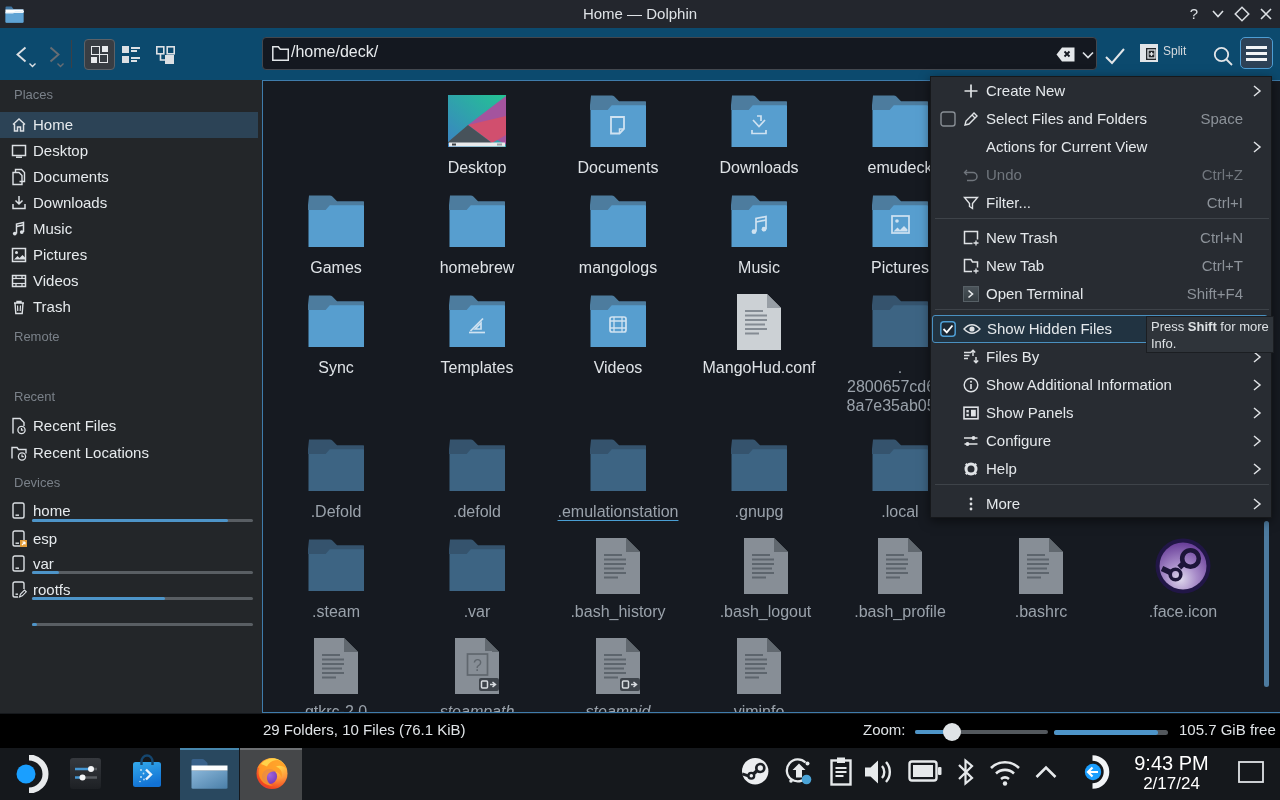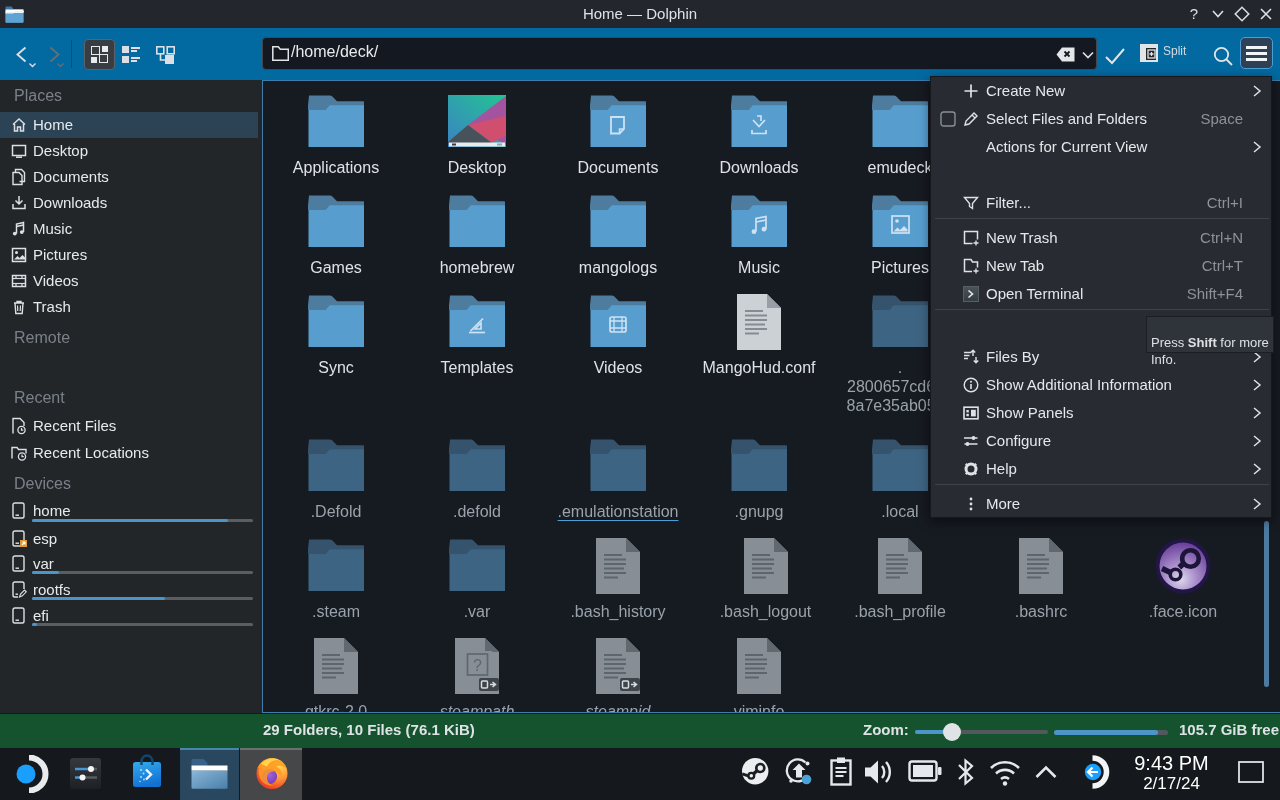"/home/deck/" #toolbar { background: #0369a1 -> #0c4a6e }
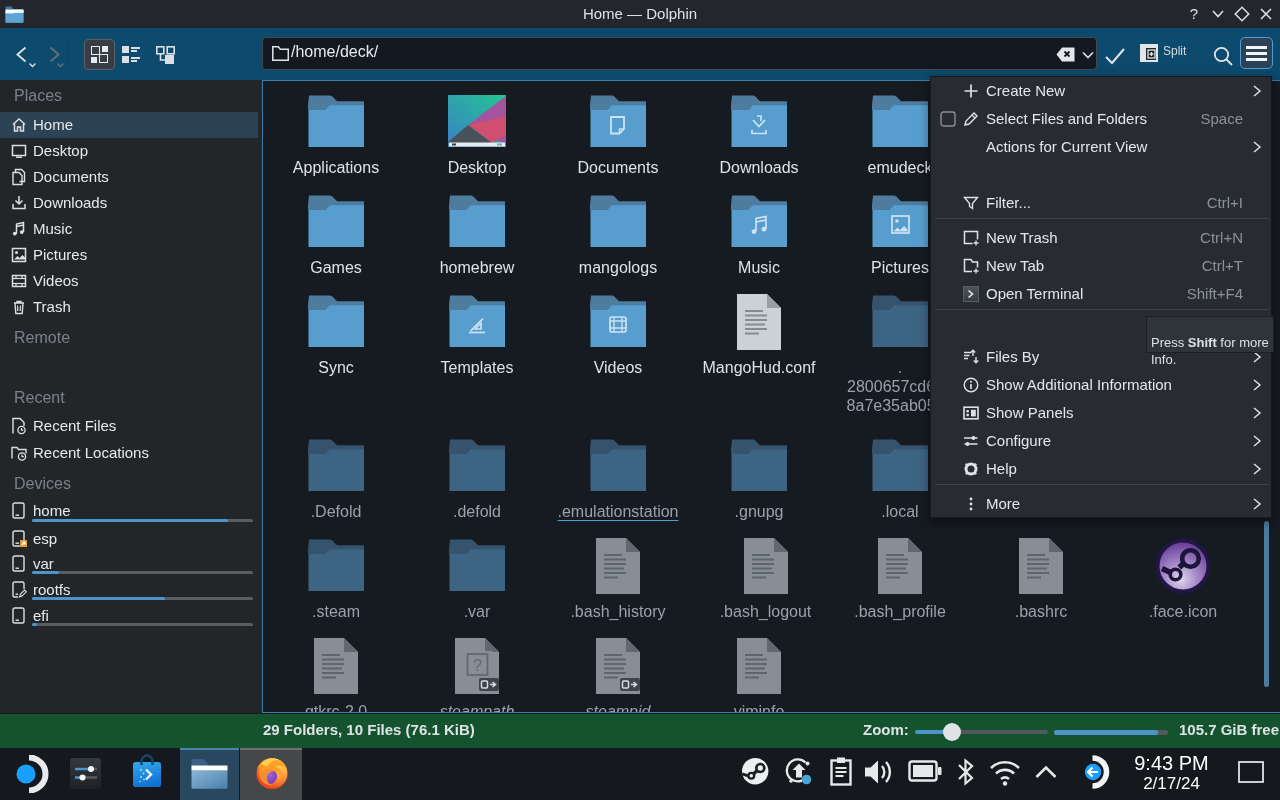"Places" .shead { font-size: 16px -> 13px }
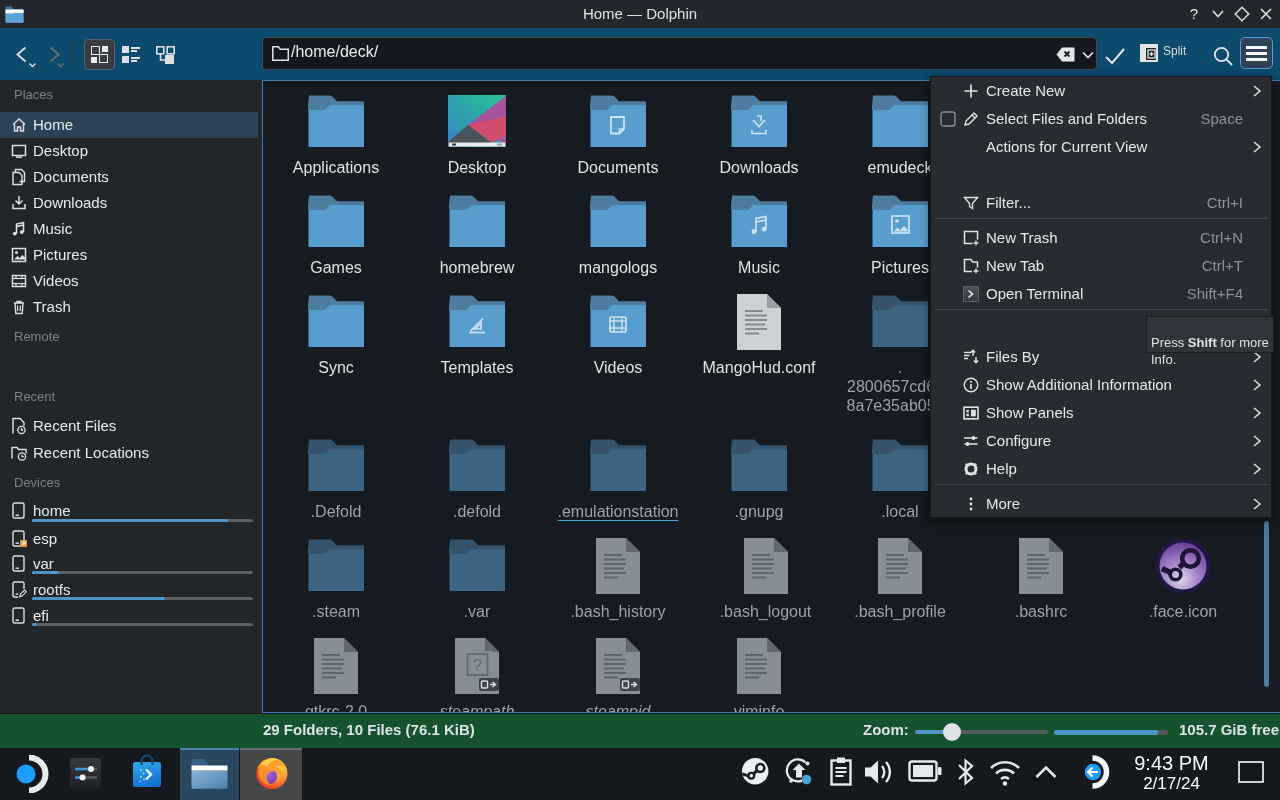"Applications" div.cell { html: <div> <div> <svg> <use></use> </svg> </div> <div>Applications</div> </div> -> none }
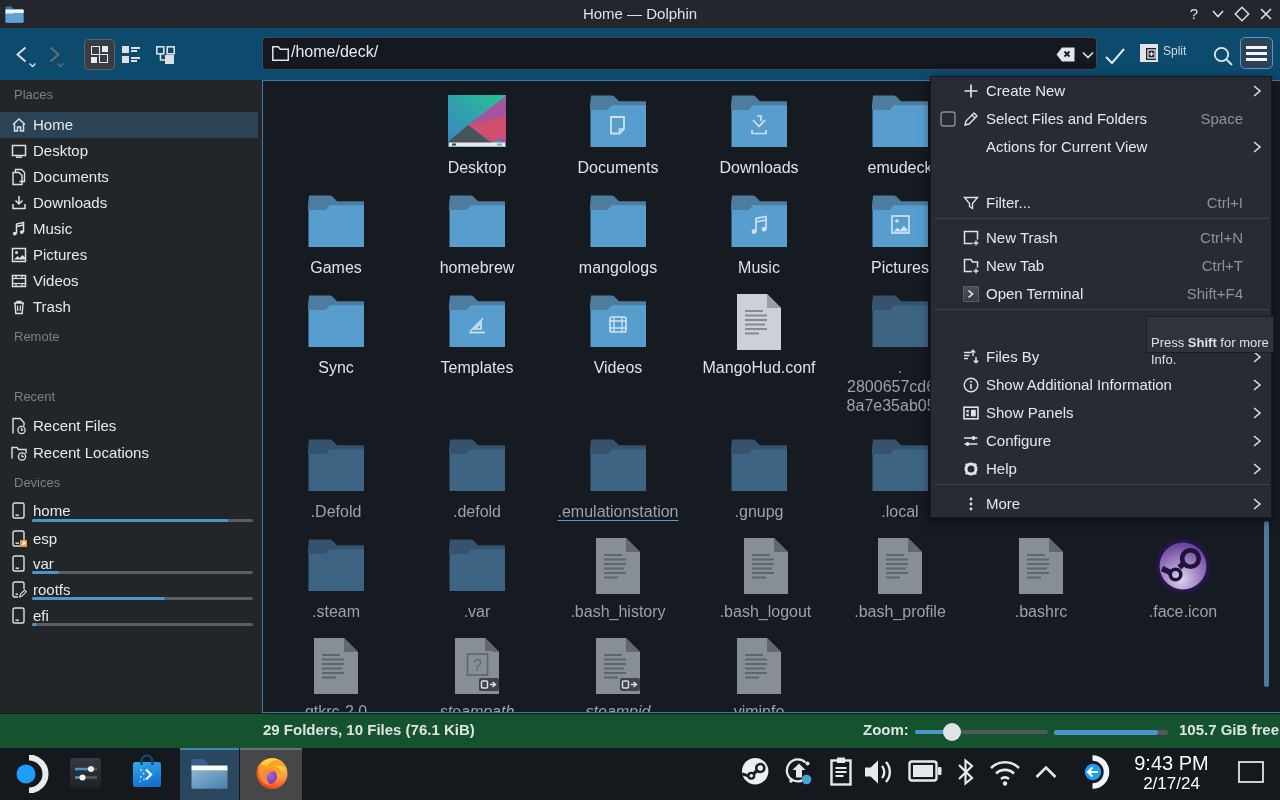"Undo" div.mi { html: none -> <div> <svg> <path></path> <path></path> </svg> <span>Undo</span> <span>Ctrl+Z</span> </div> }
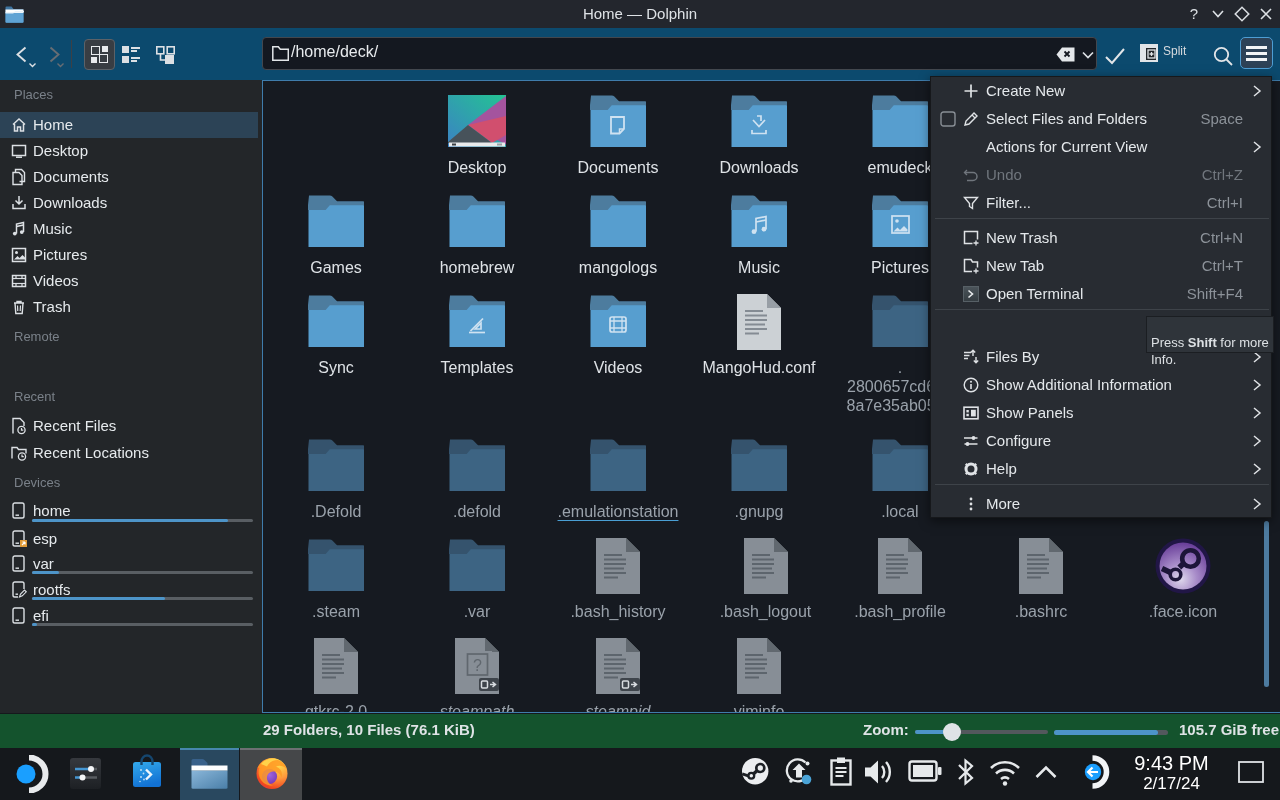"Show Hidden Files" div.mi { html: none -> <div> <svg> <rect></rect> <path></path> </svg> <svg> <path></path> <circle></circle> </svg> <span>Show Hidden Files</span> </div> }
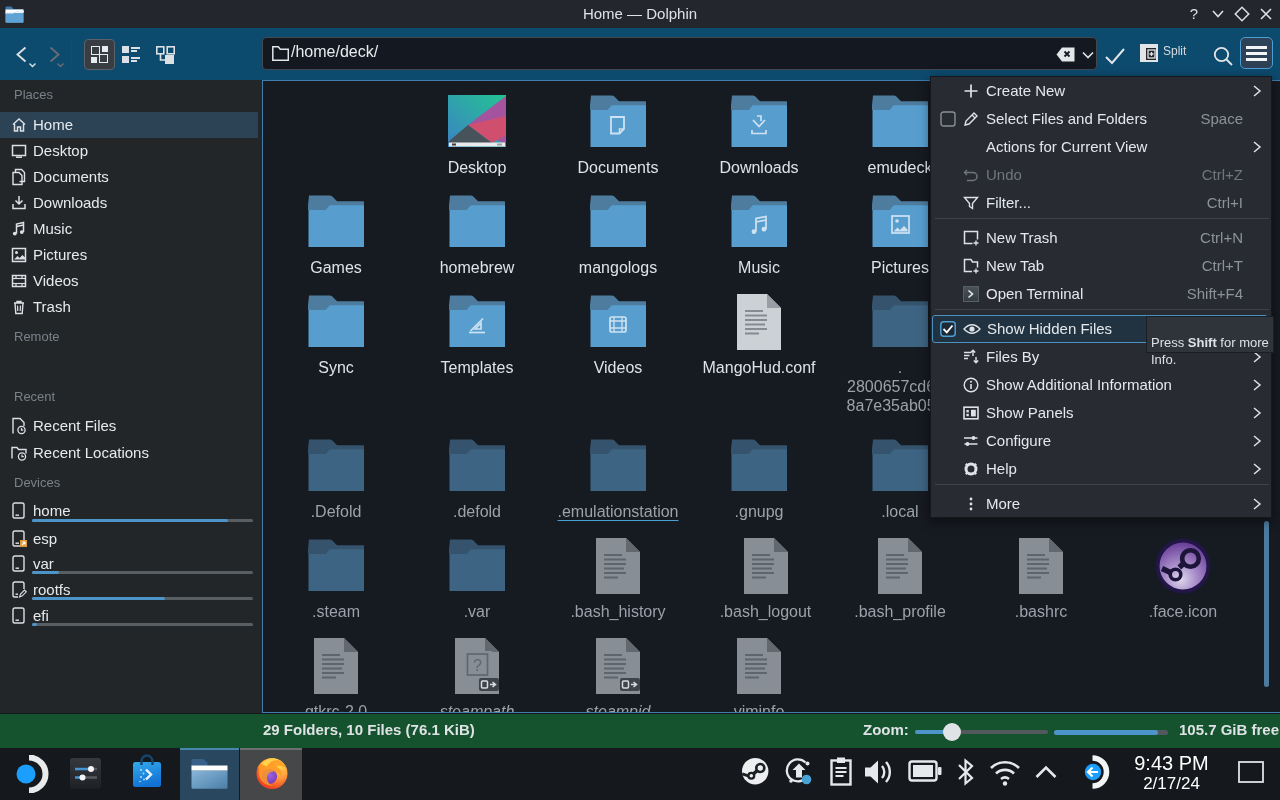"Press Shift for more Info." #tooltip { padding: 17px 4px -> 1px 4px }
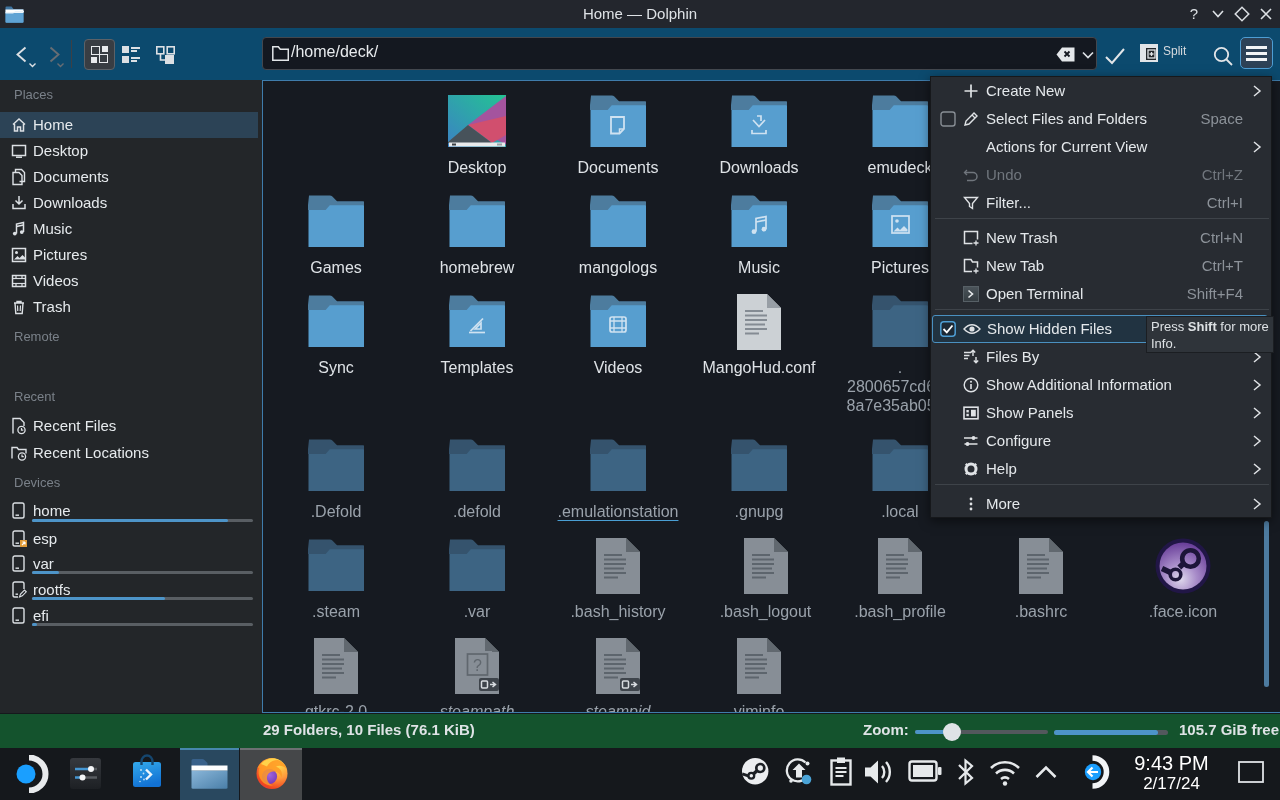"efi" div.sitem { html: <div> <svg> <use></use> </svg> <span>efi</span> </div> -> none }
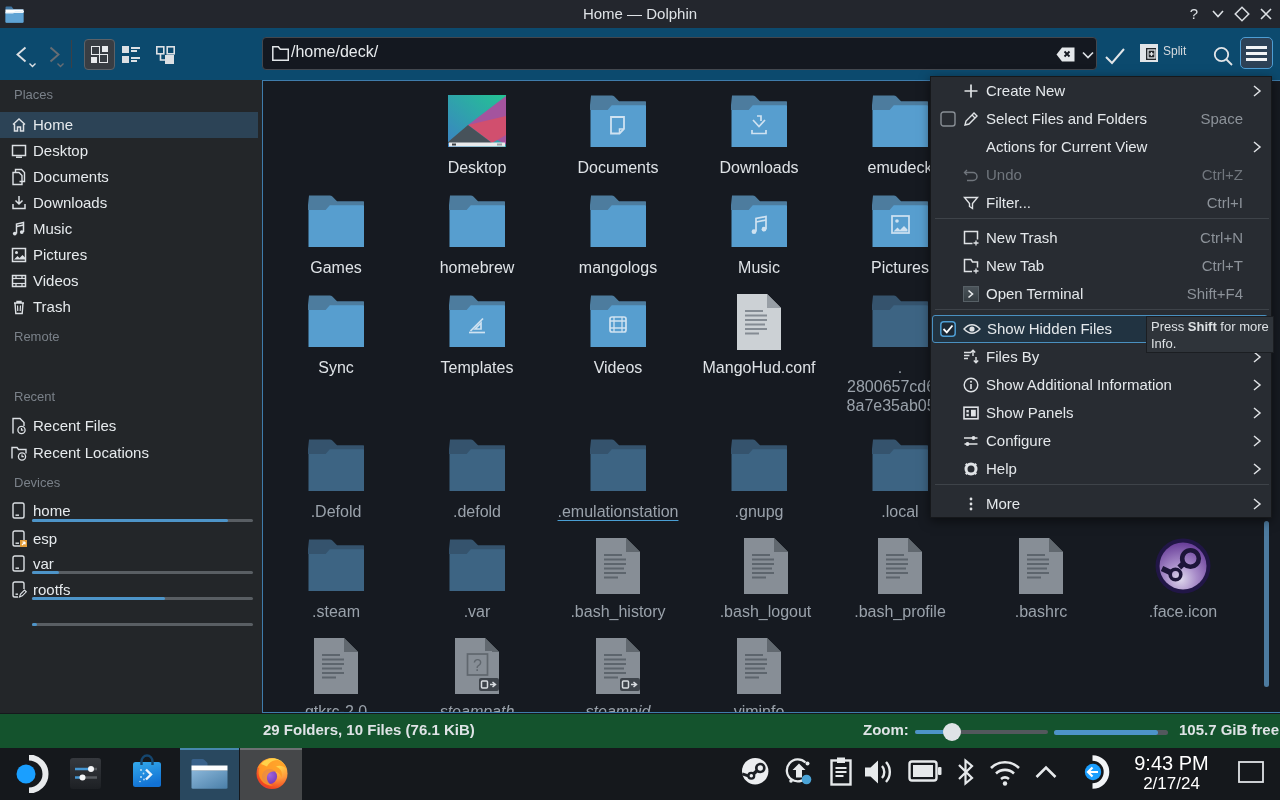"29 Folders, 10 Files (76.1" #statusbar { background: #14532d -> #000000; font-weight: bold -> none }
